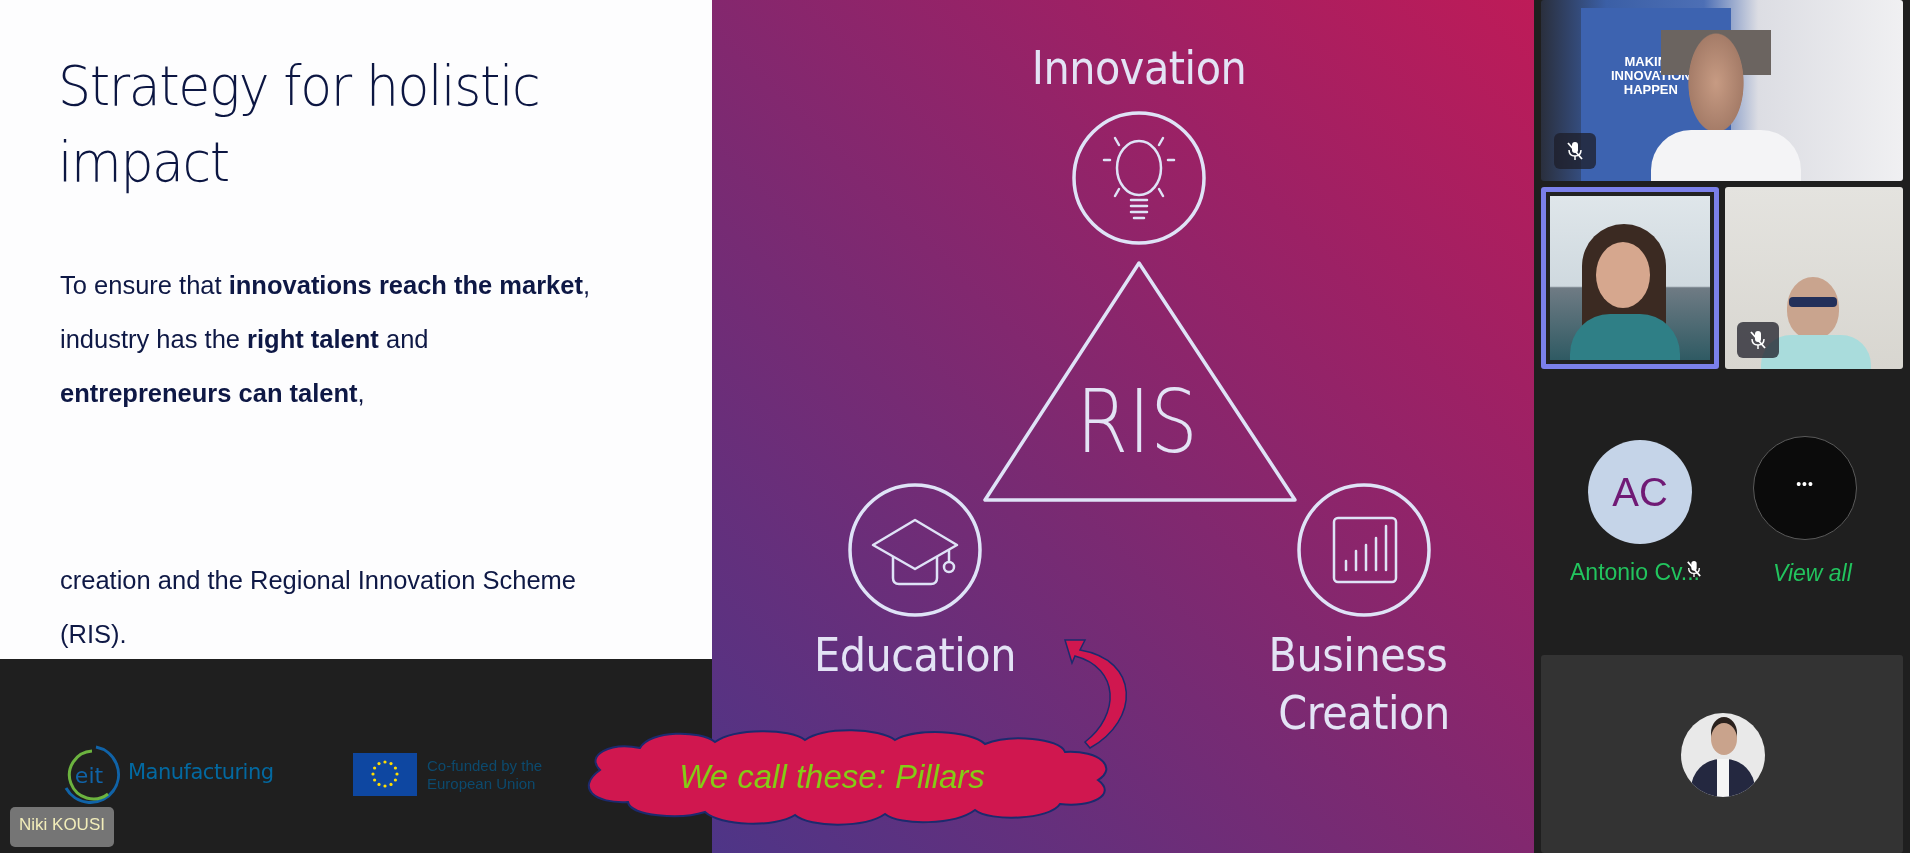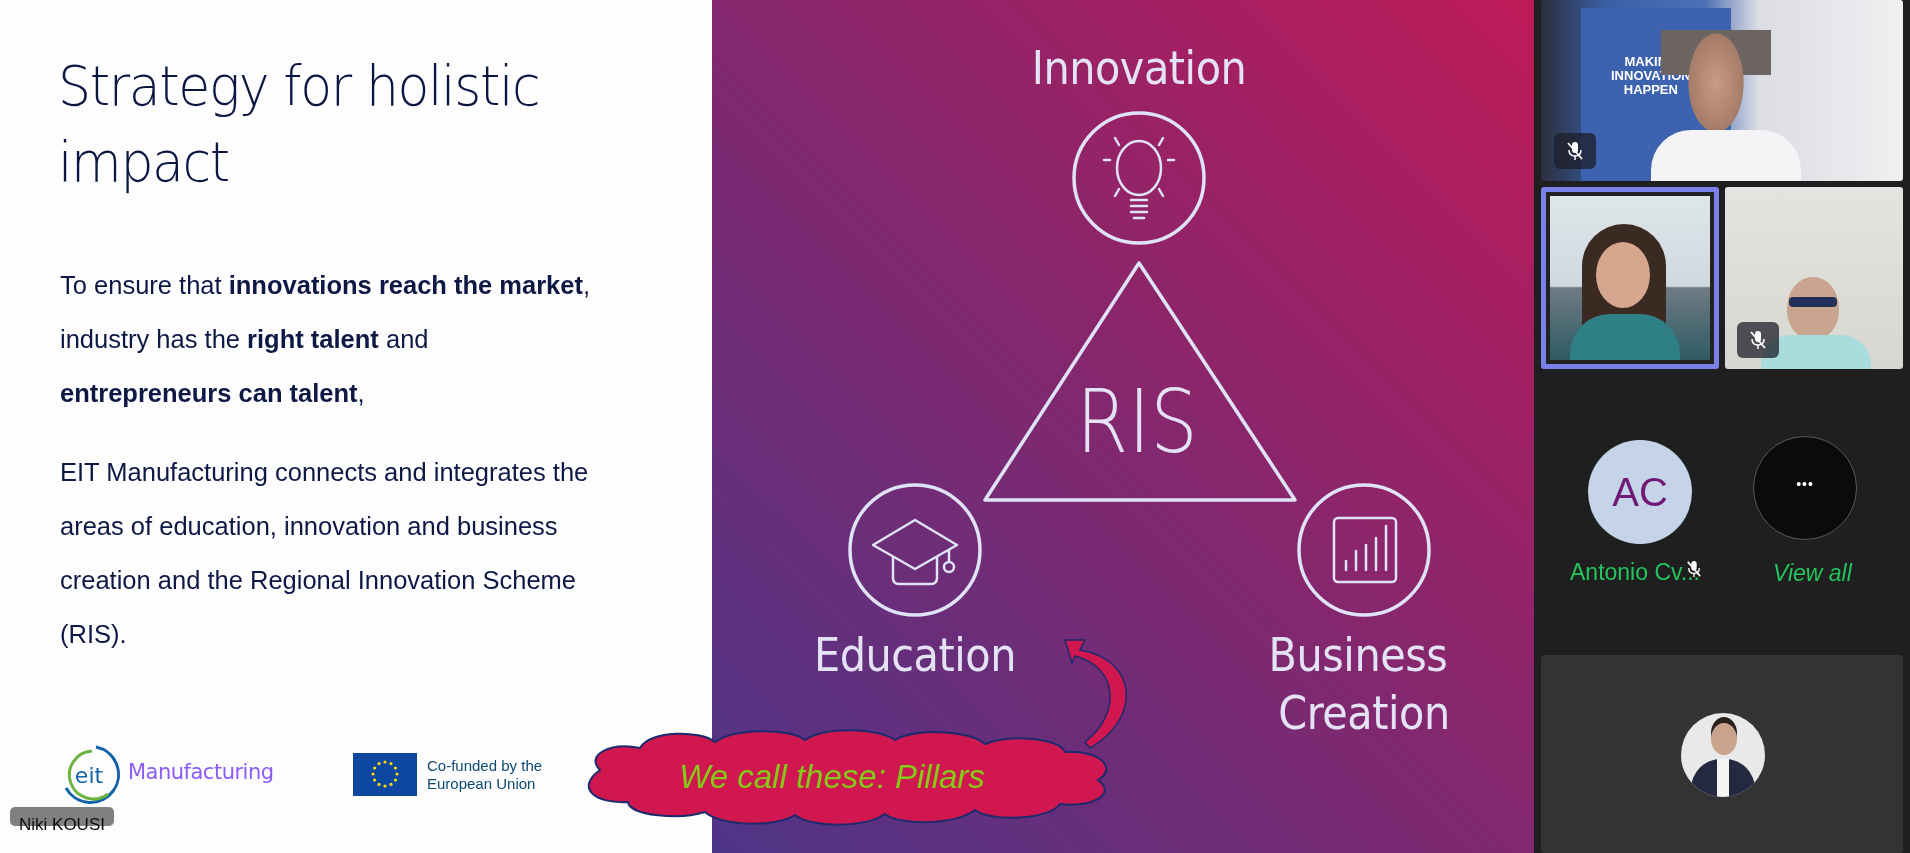"Strategy for holistic" #slide-left { height: 853px -> 659px }
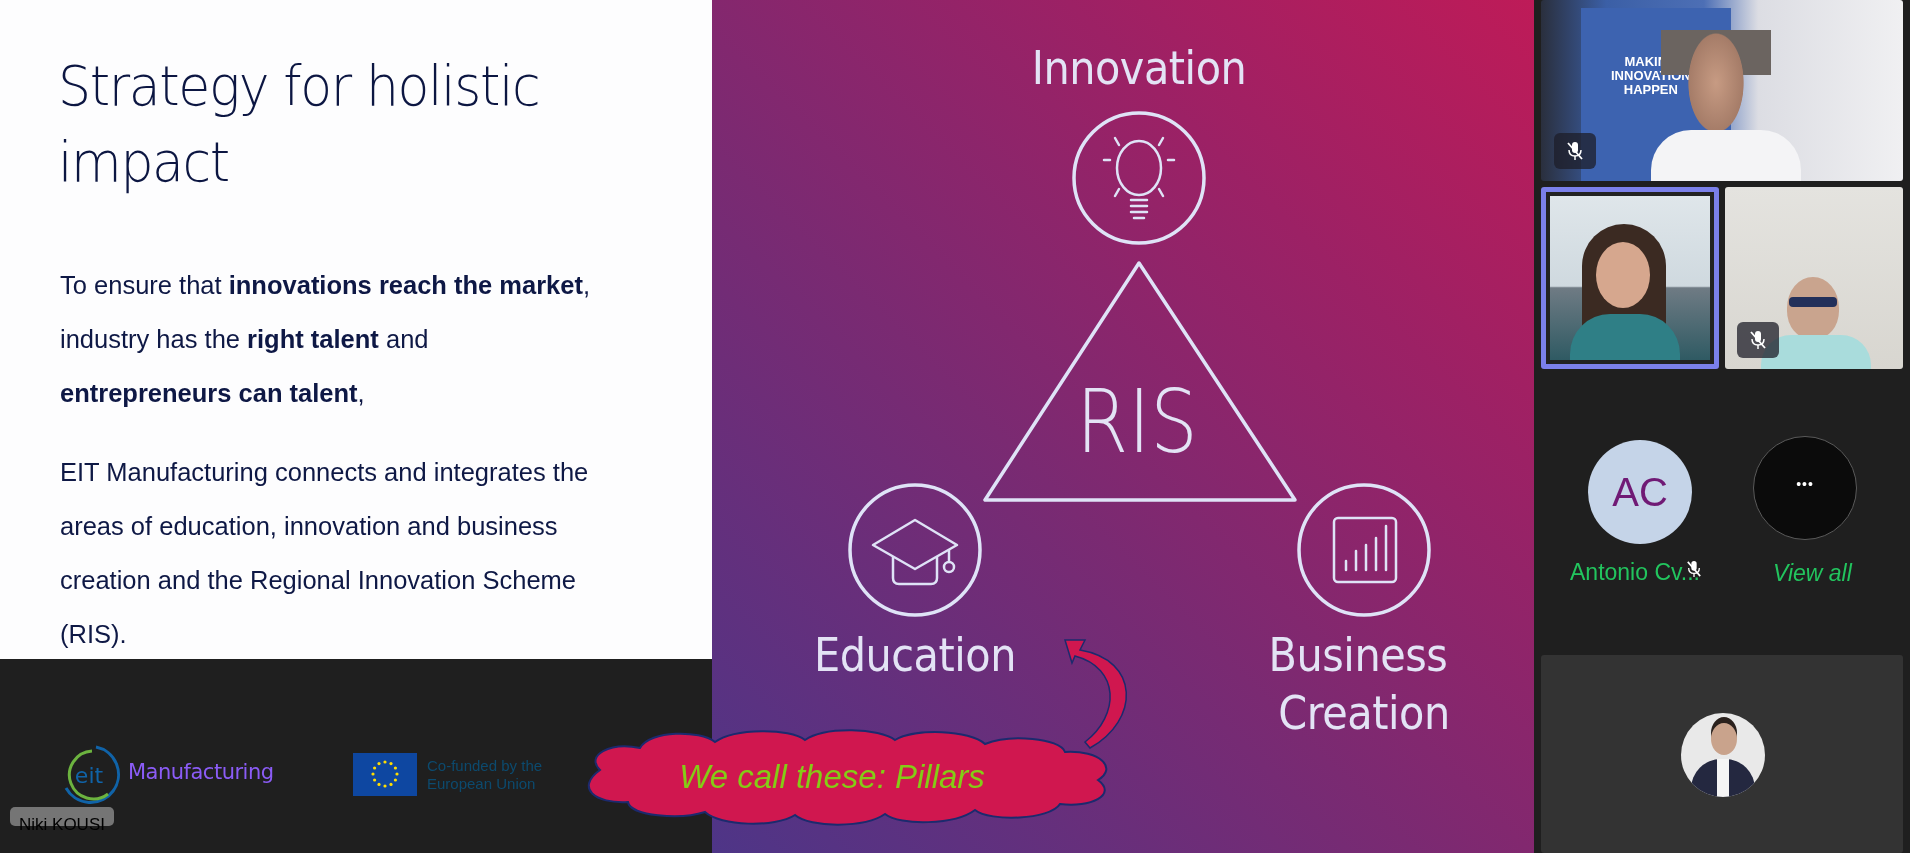"EIT Manufacturing connects and" div.body-line { html: <div>EIT Manufacturing connects and integrates the</div> -> none }
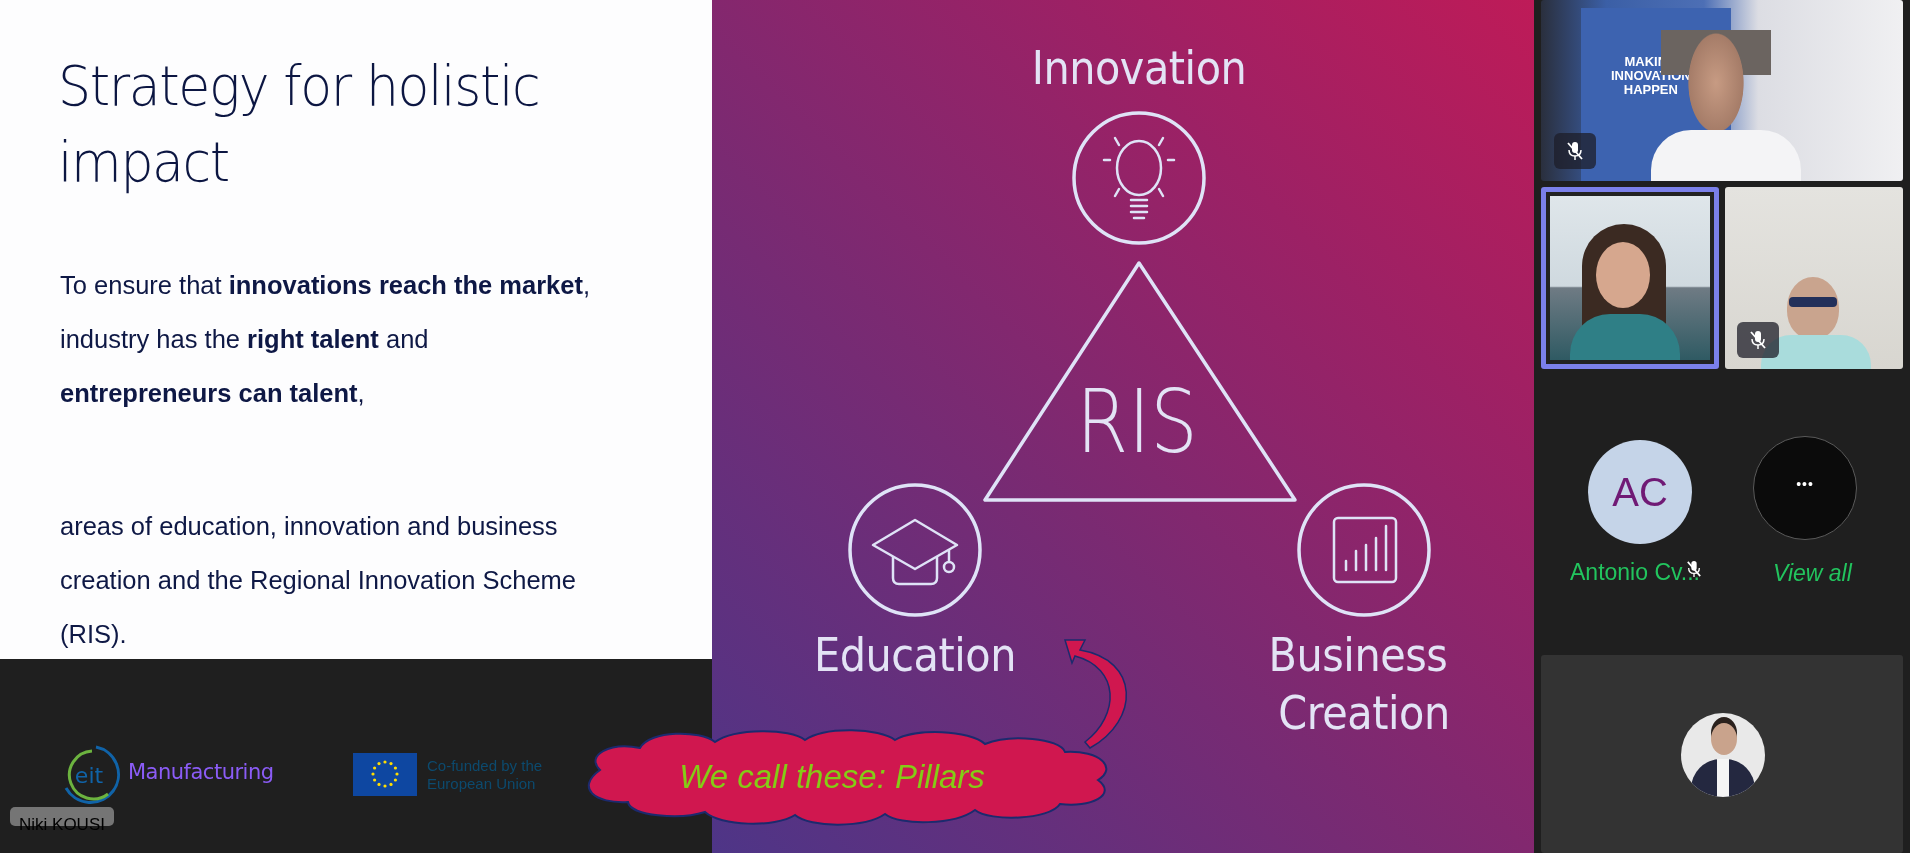"areas of education, innovation and" div.body-line { html: <div>areas of education, innovation and business</div> -> none }
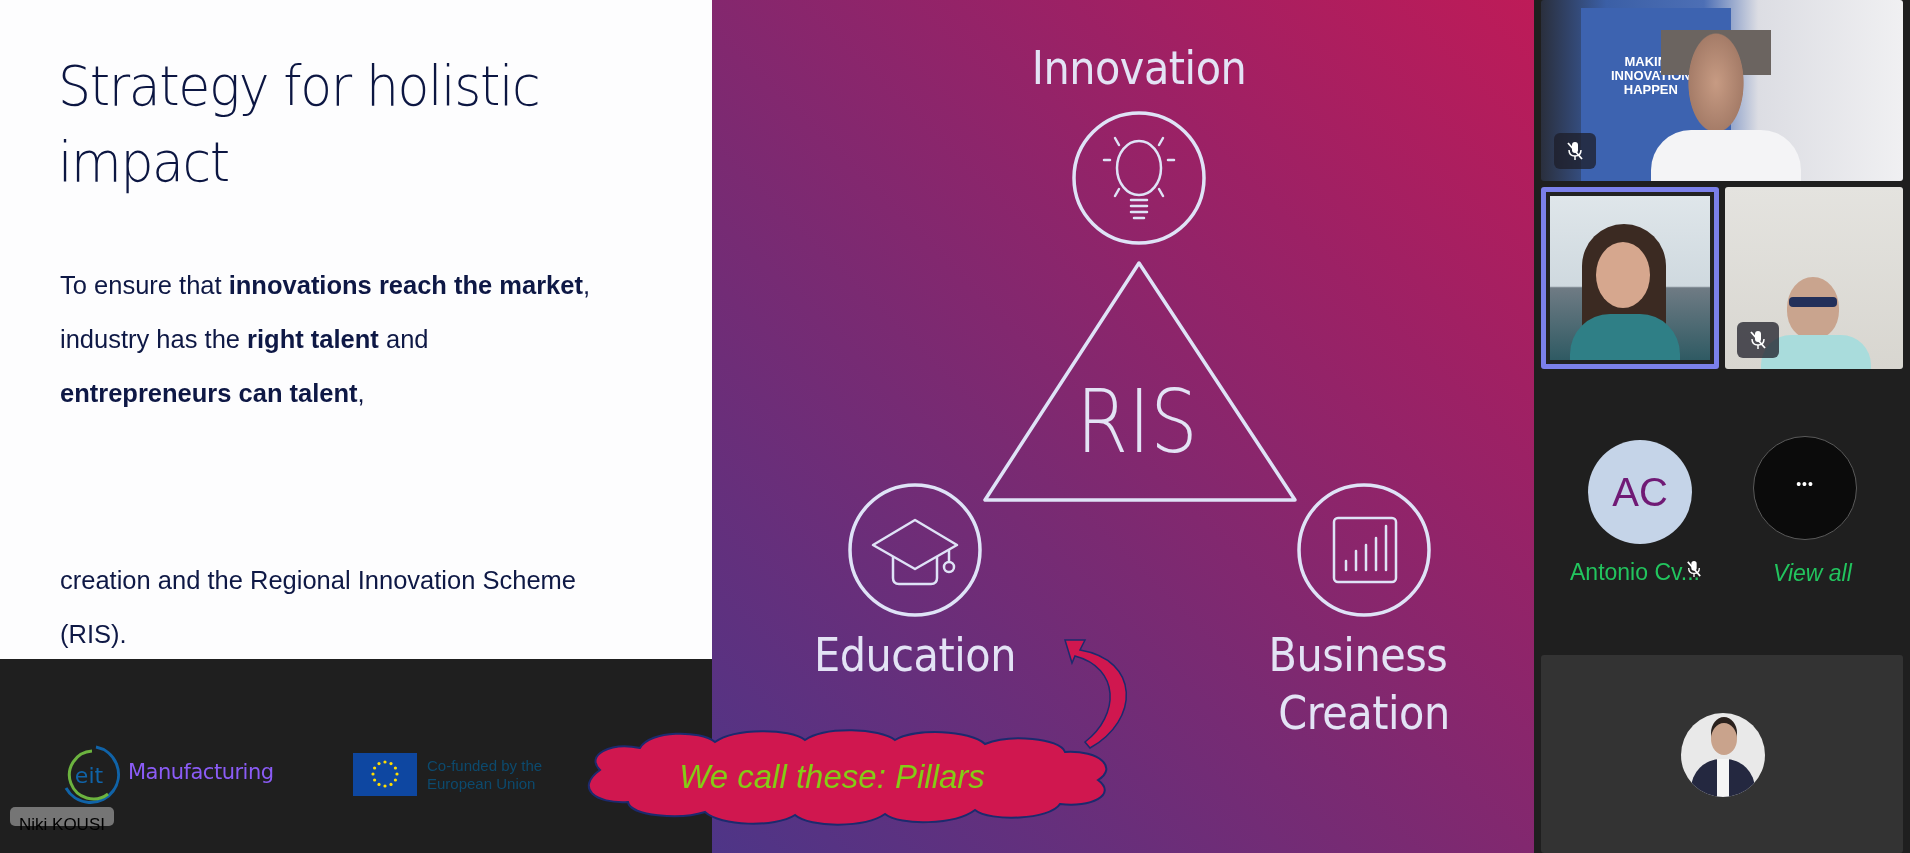"Manufacturing" .eit-word { color: #8b5cf6 -> #0369a1 }
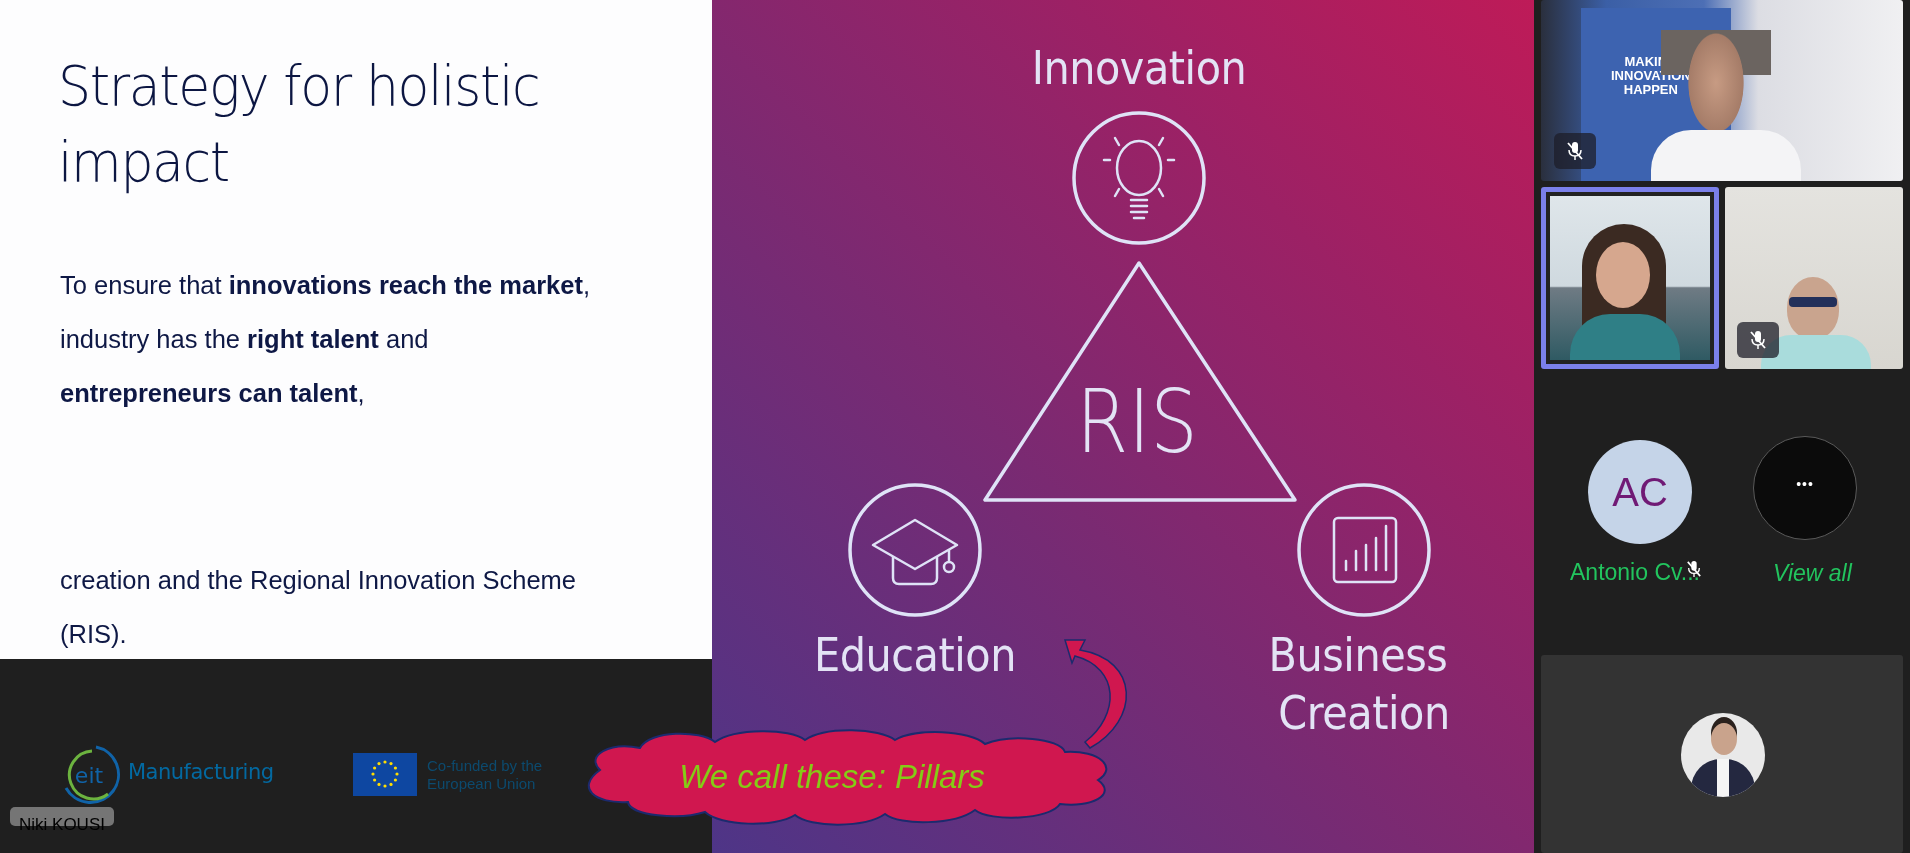"Niki KOUSI" .name-tag { color: #000000 -> #fef9c3; height: 19px -> 40px }
